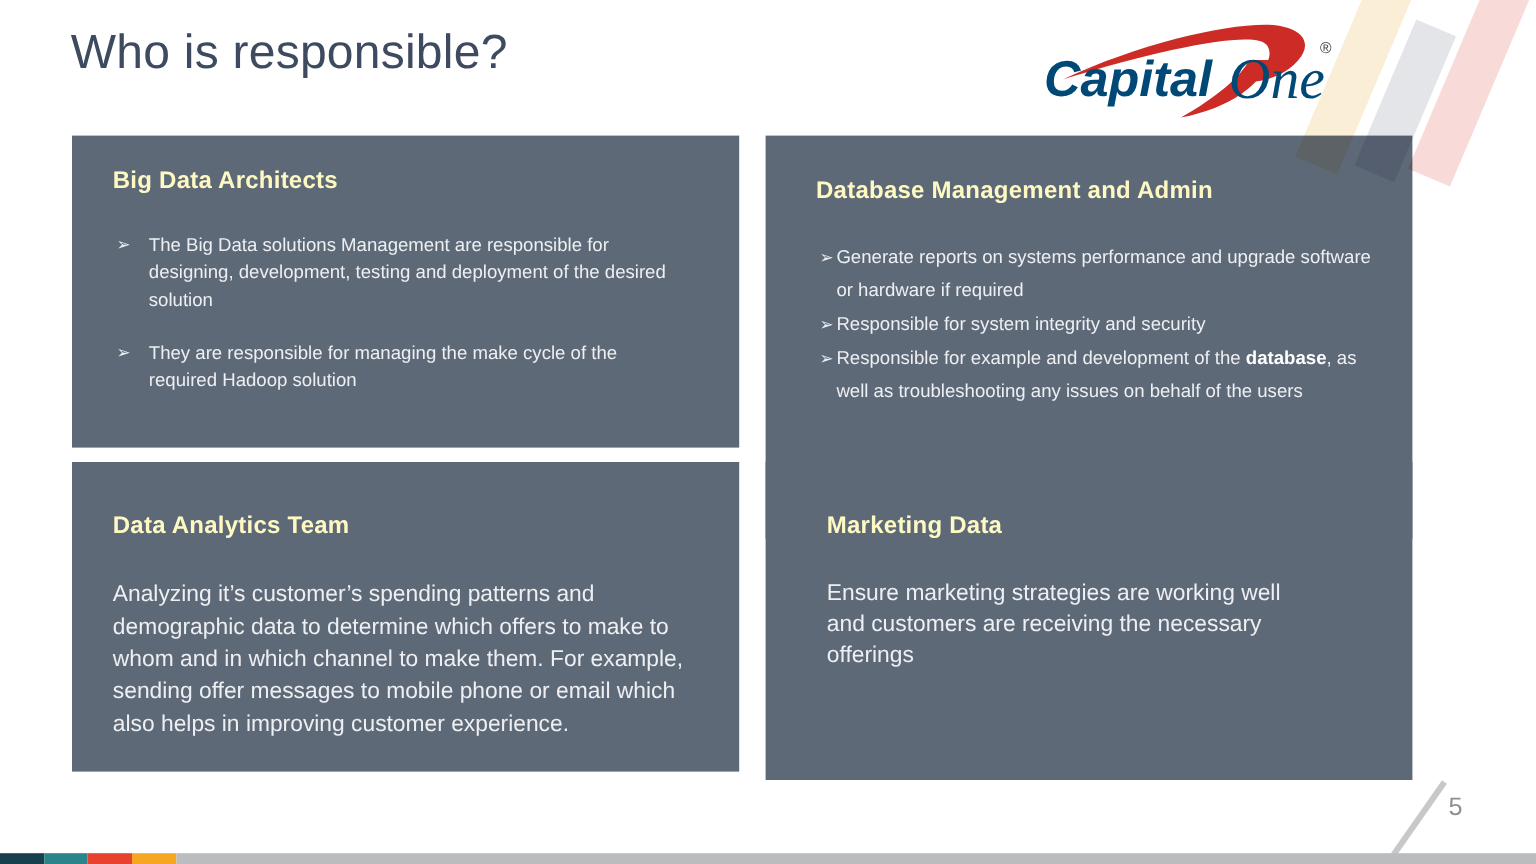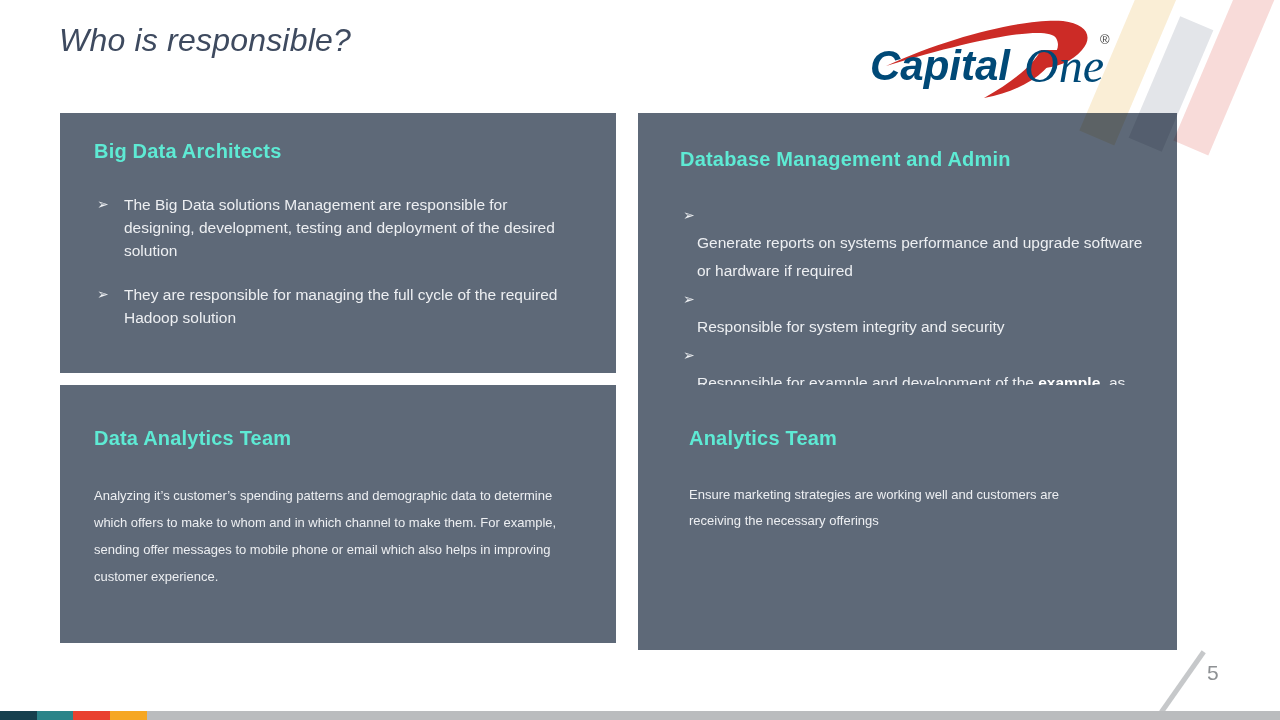"Who is responsible?" .slide-title { font-size: 32px -> 40px; font-style: italic -> none }
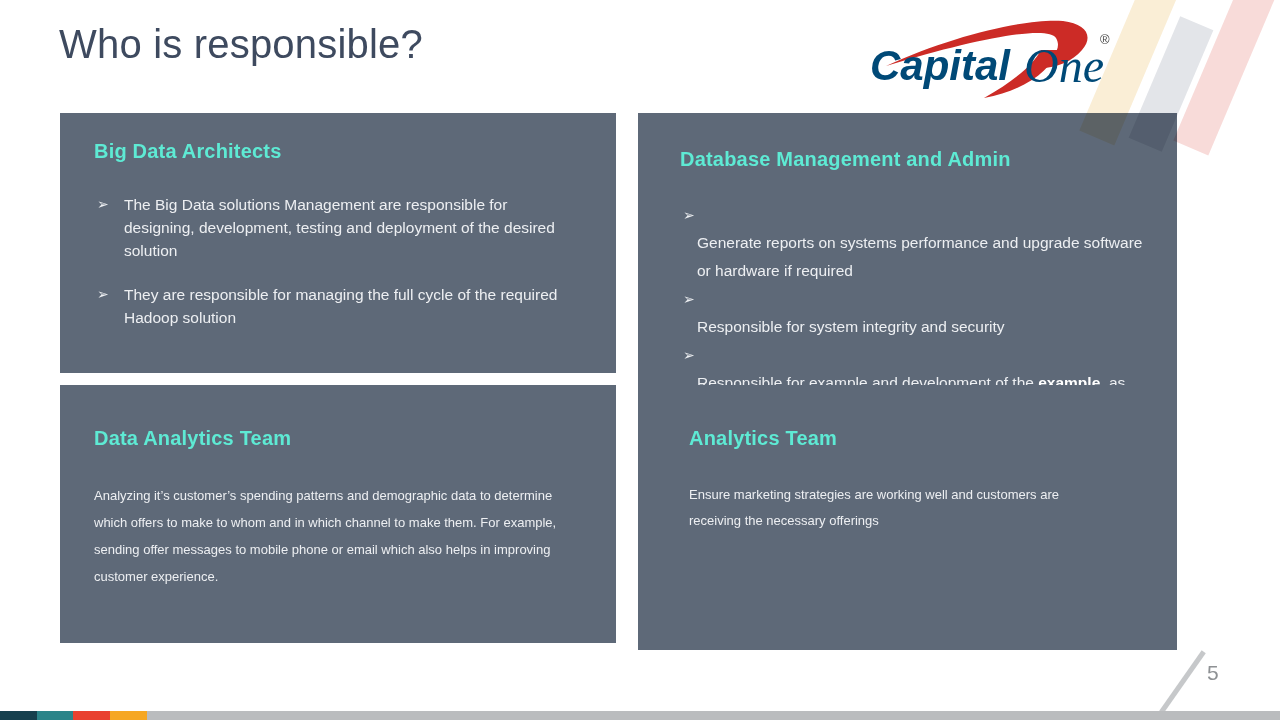"Big Data Architects" .panel-heading { color: #5eead4 -> #fef9c3 }
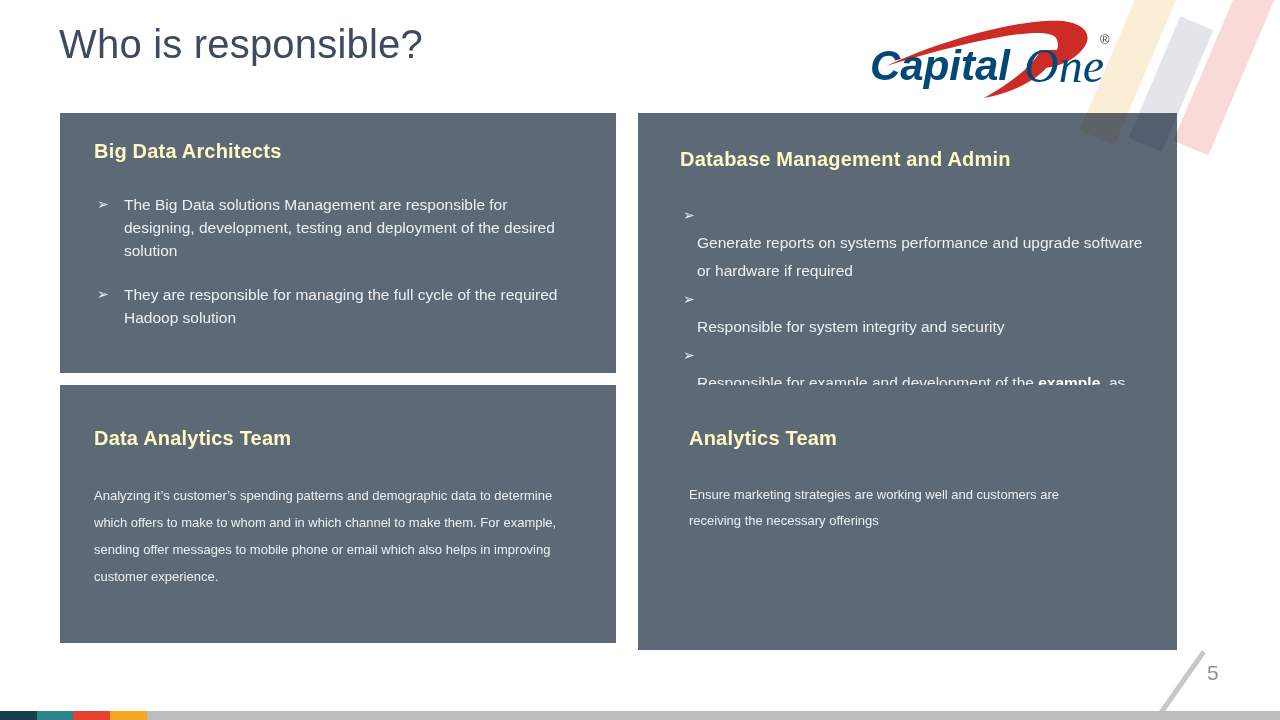"Generate reports on systems performance" .panel-2 .bullet-text { margin-top: 28px -> none }
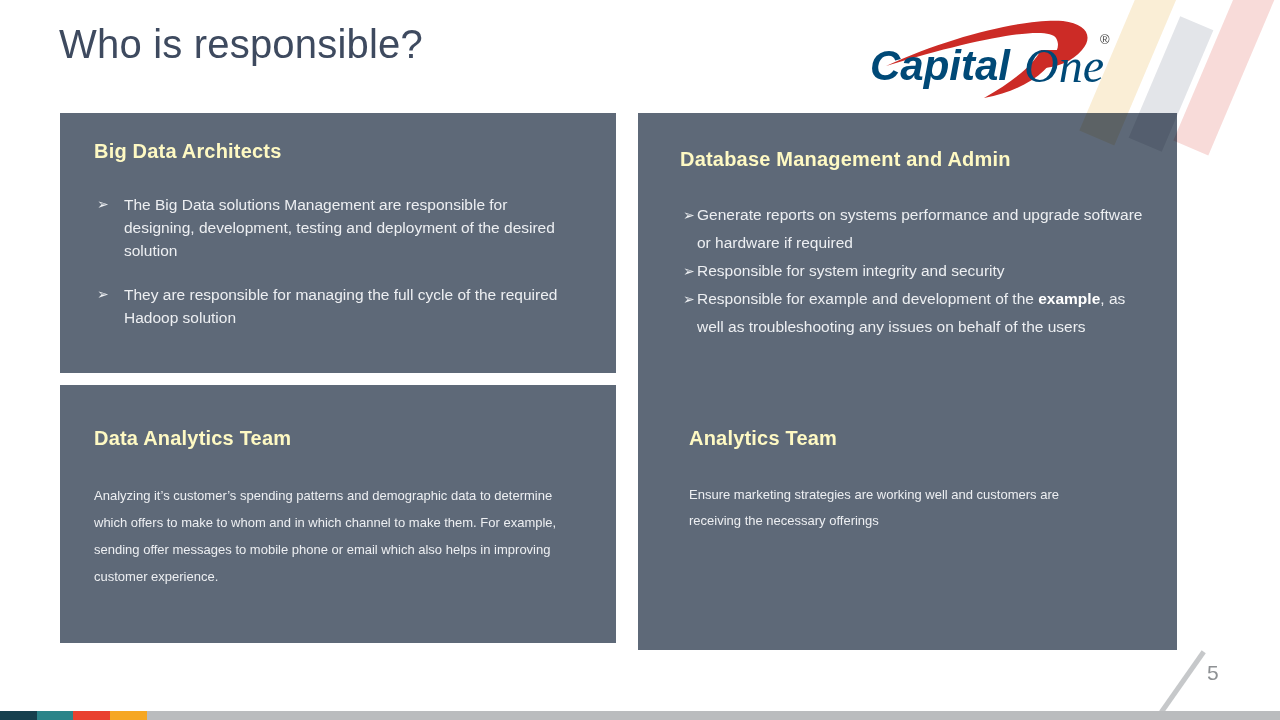"They are responsible for managing" span.bullet-text { text: full -> make }
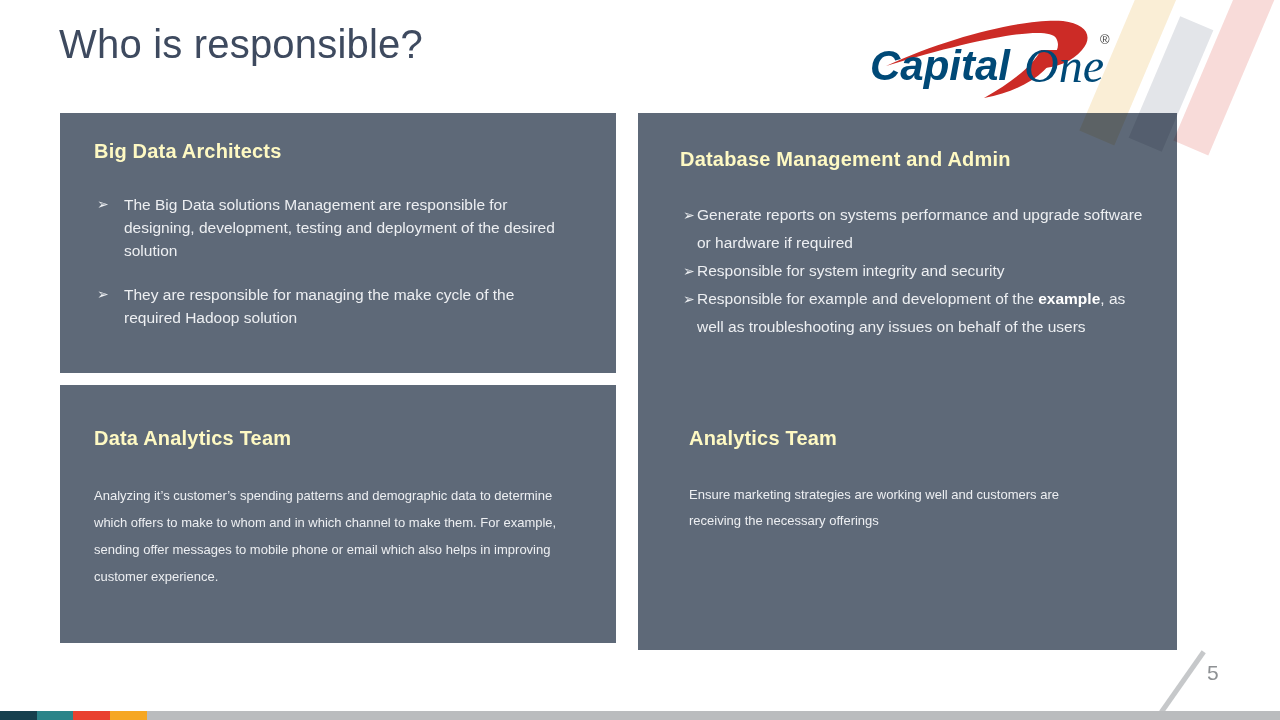"example" strong { text: example -> database }
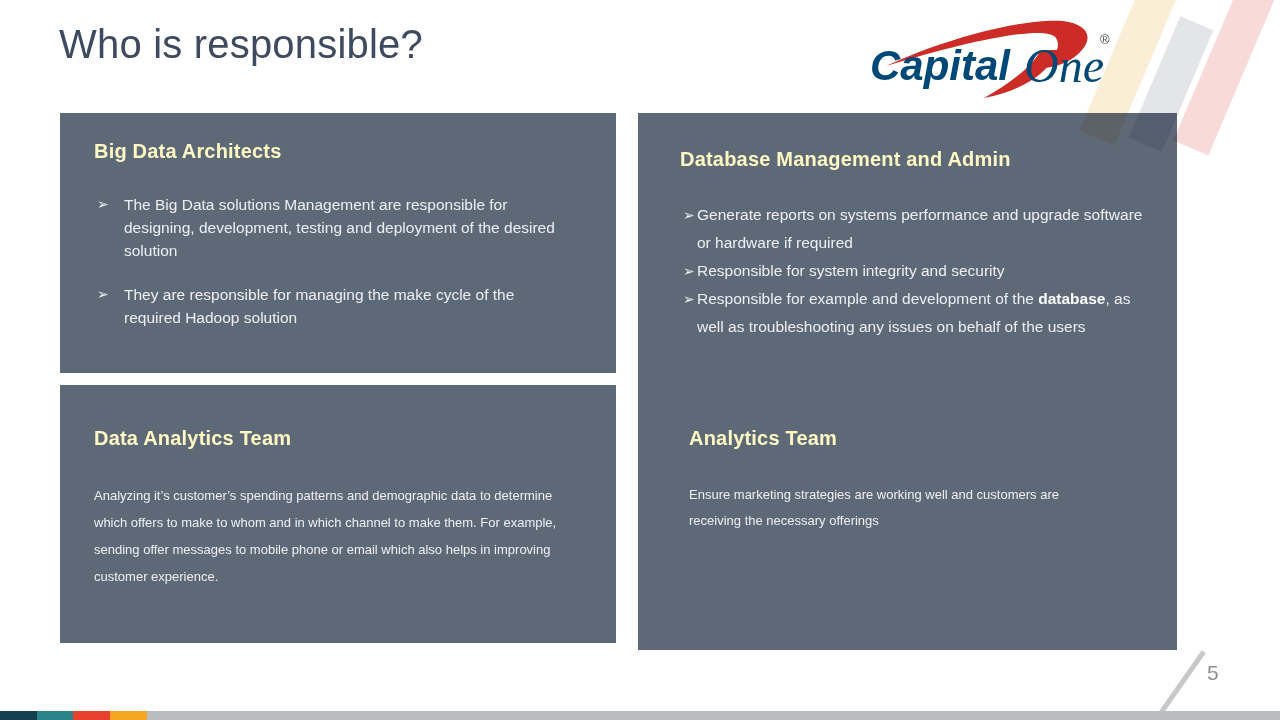"Analytics Team" div.panel-heading { text: Analytics Team -> Marketing Data }
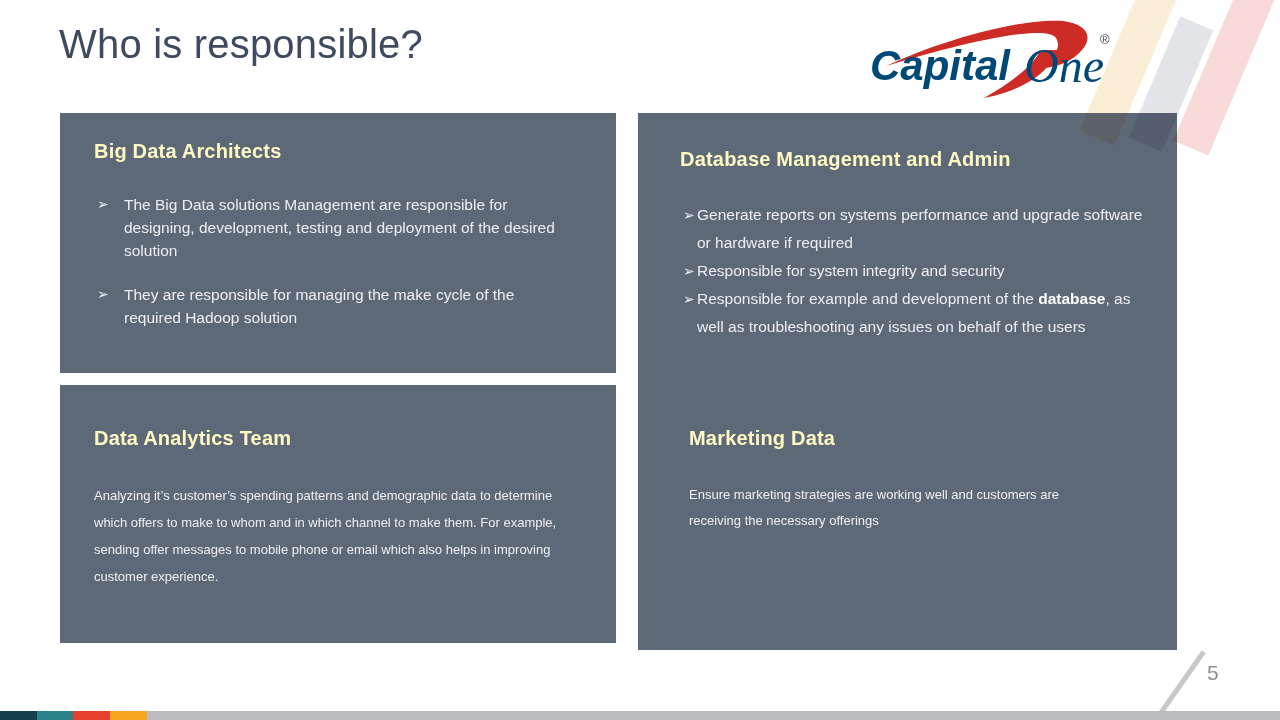"Analyzing it’s customer’s spending" .panel-para { font-size: 13px -> 19px }
